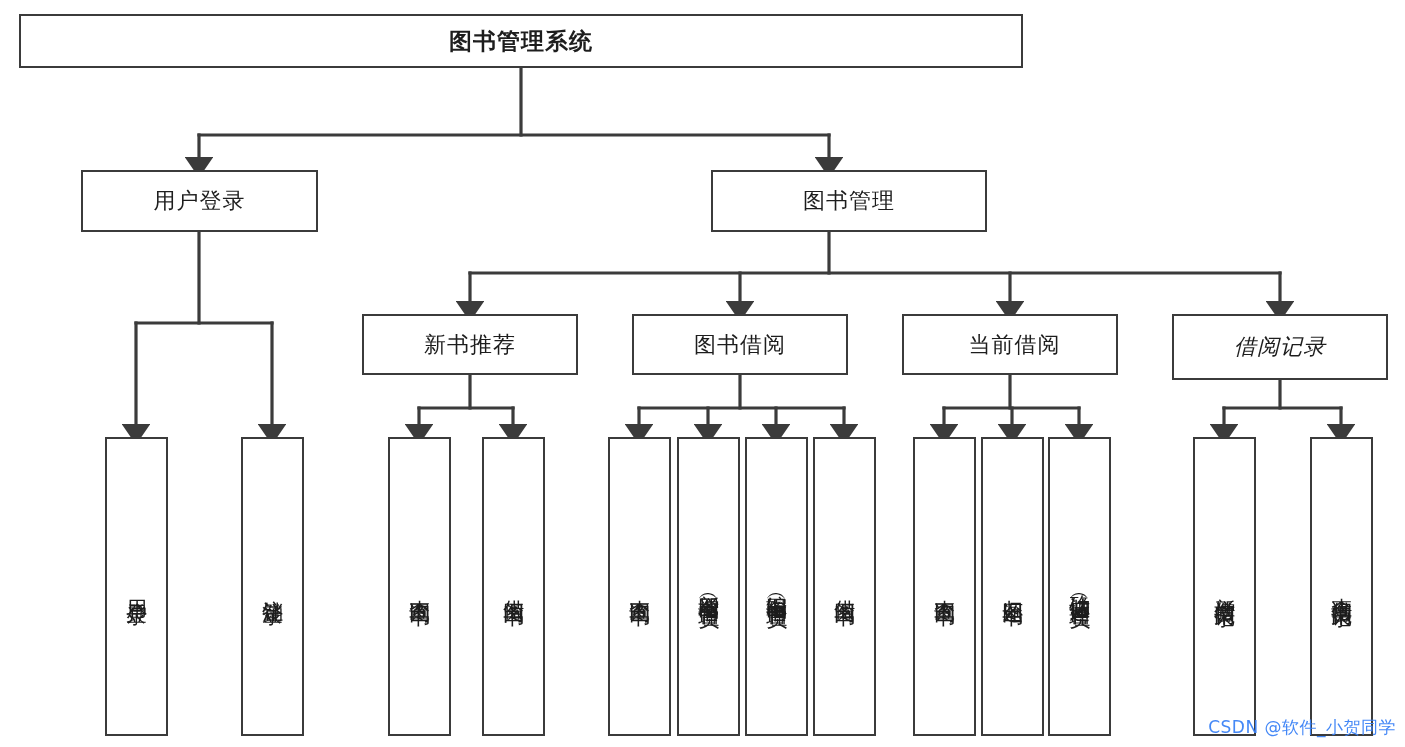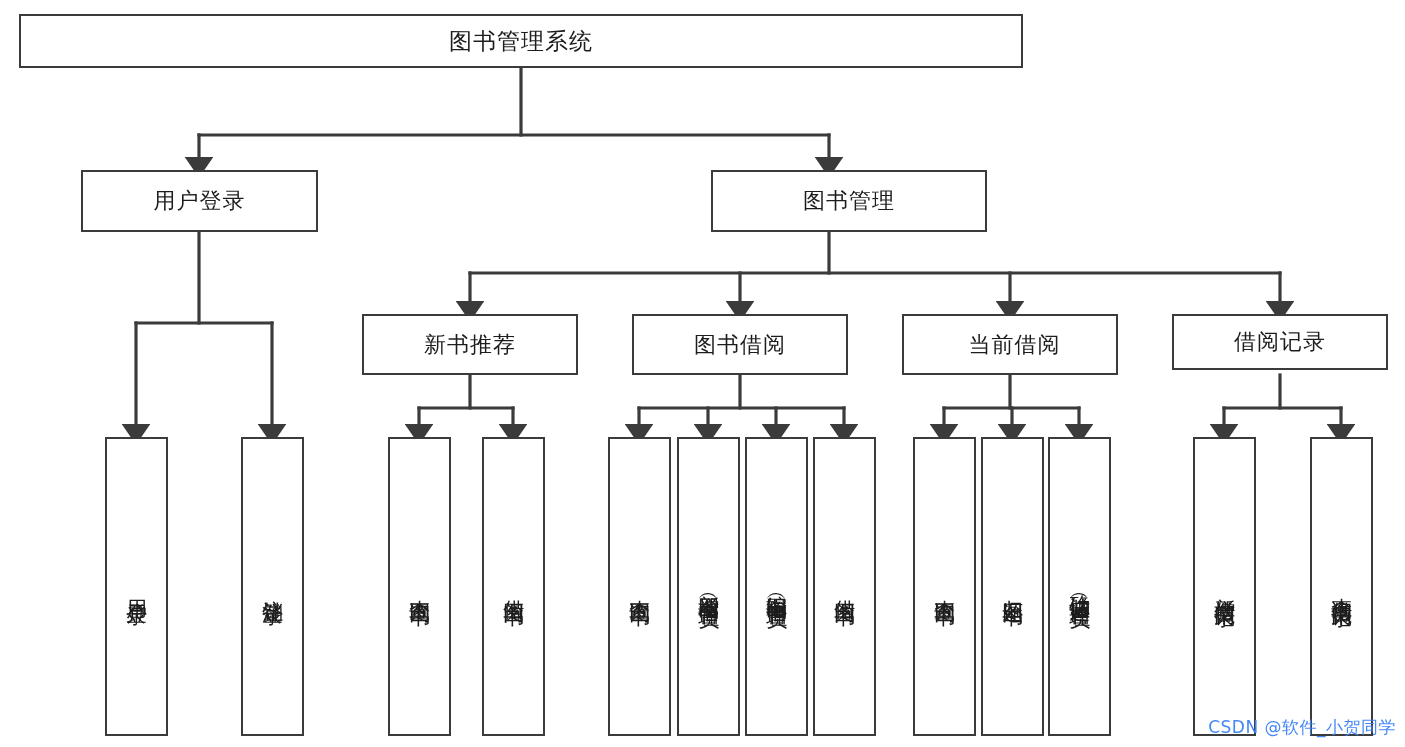"图书管理系统" div.node { font-weight: none -> bold }
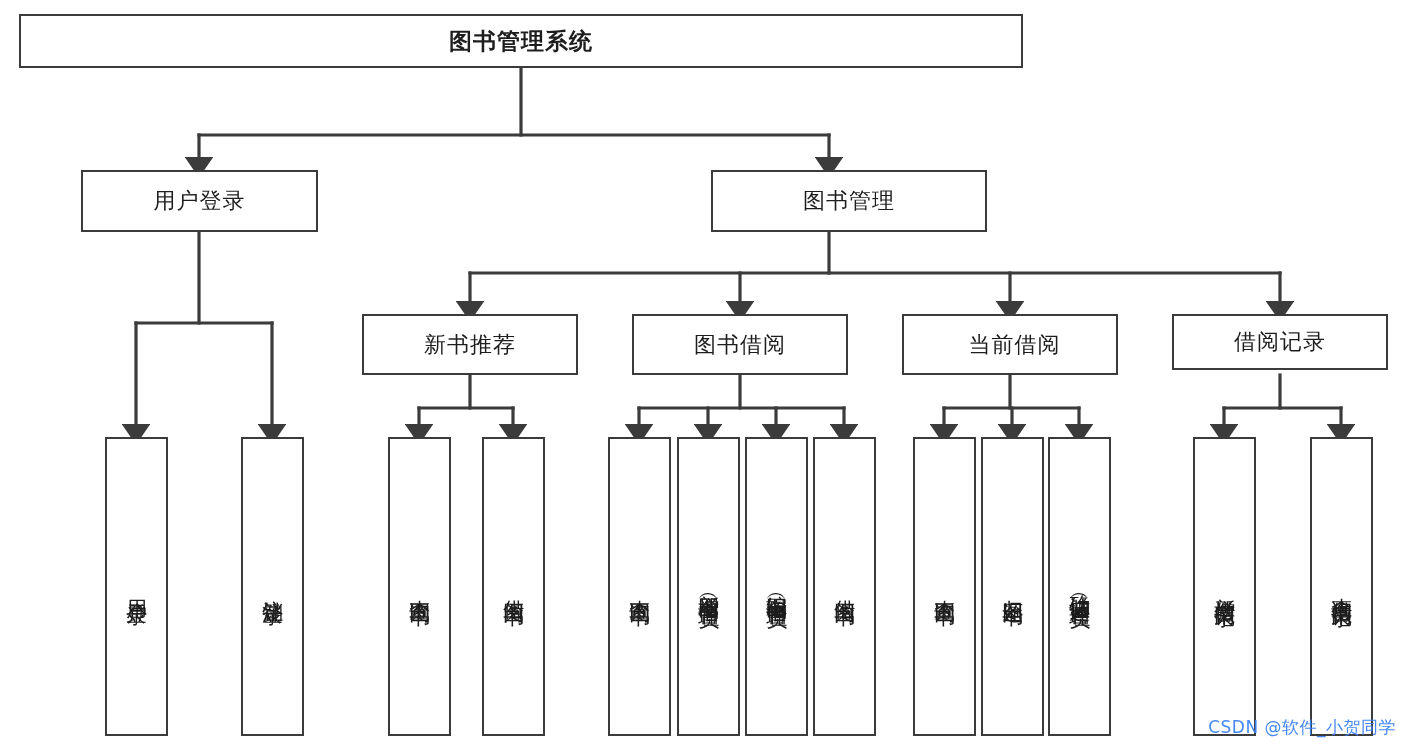"借阅记录" div.node { font-style: none -> italic; height: 56px -> 66px }
